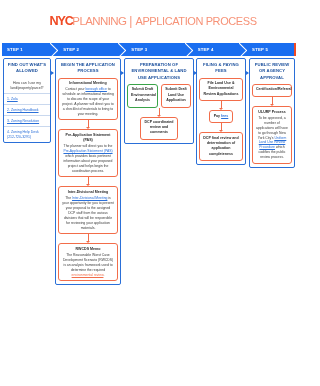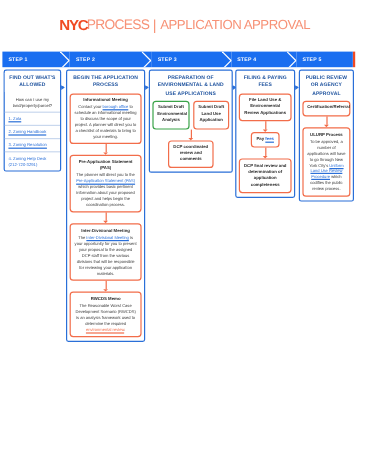"PROCESS" span.logo-planning { text: PROCESS -> PLANNING }
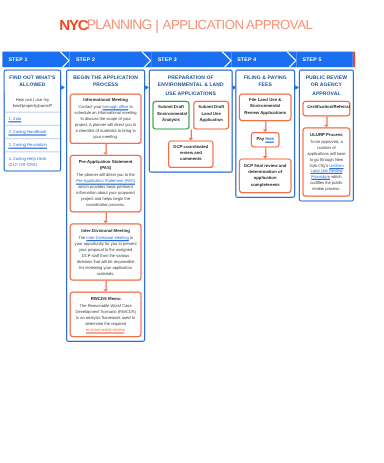"APPLICATION APPROVAL" span.logo-sub { text: APPROVAL -> PROCESS }
